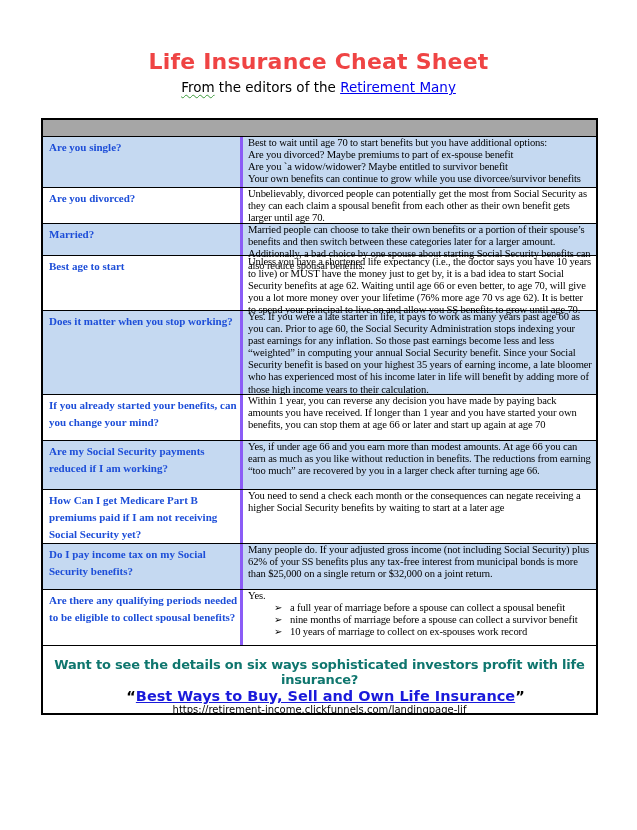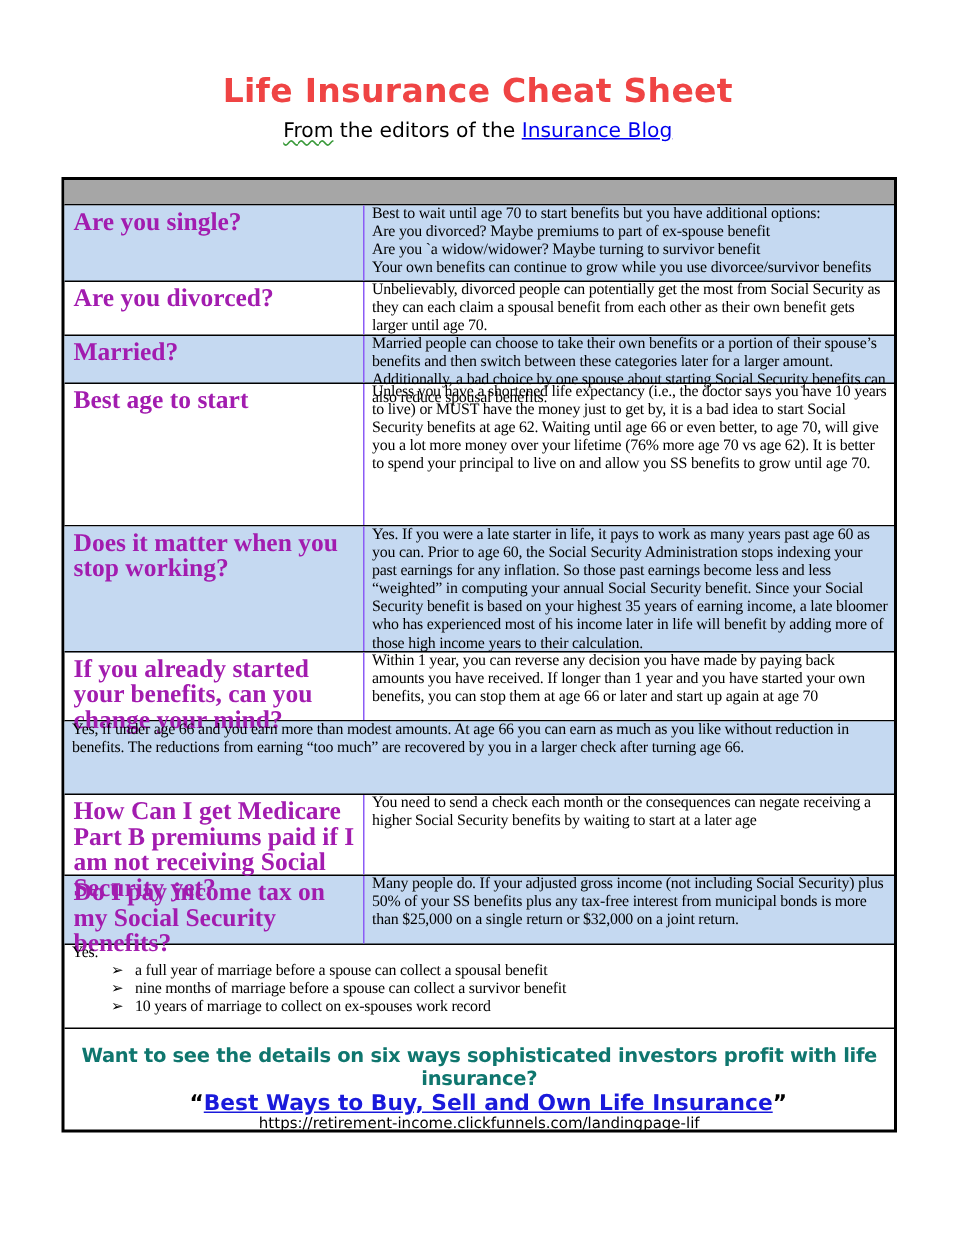"Insurance Blog" a { text: Insurance Blog -> Retirement Many }
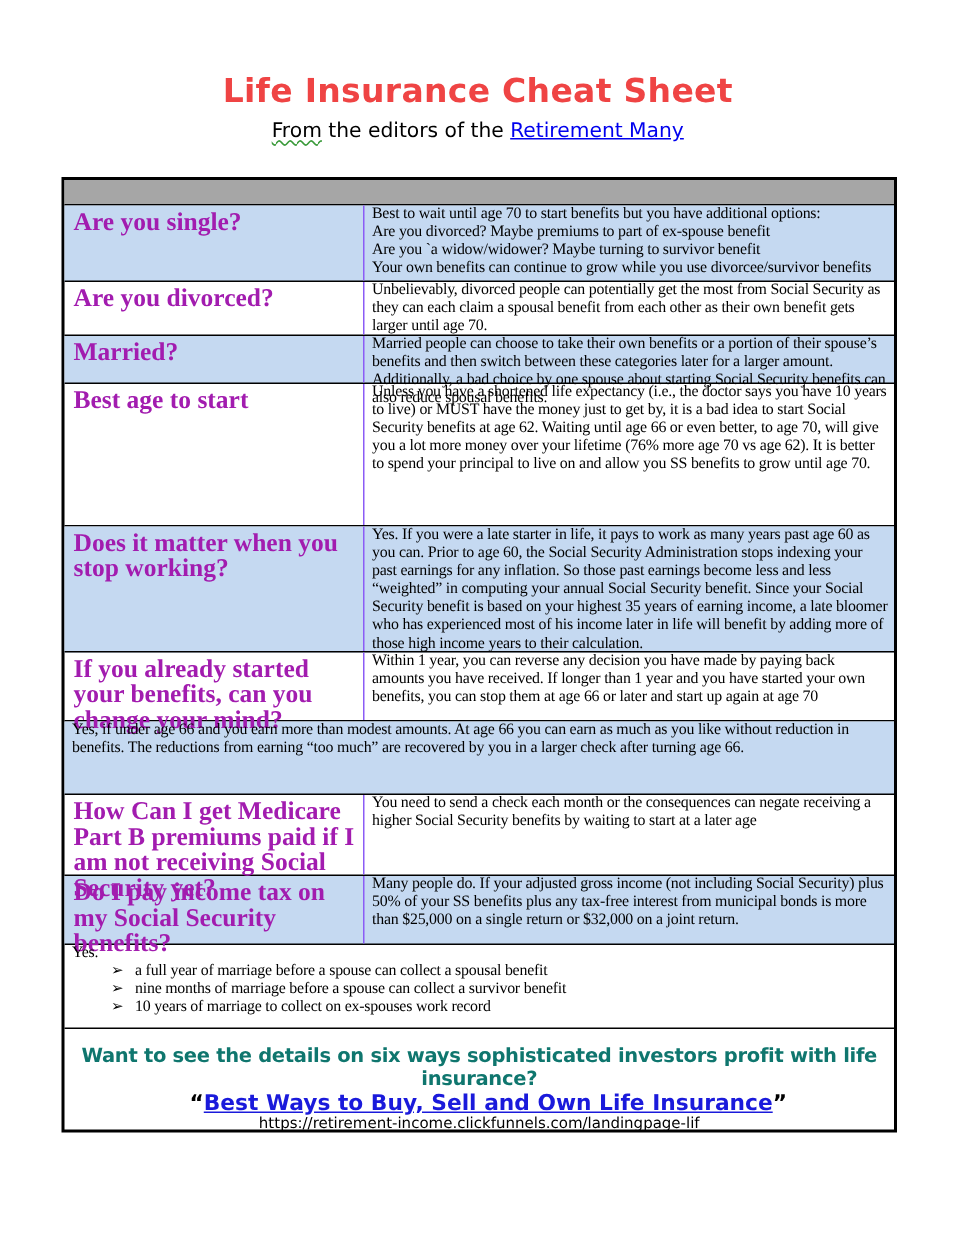"Are you single?" .q { border-right: 1px solid #8b5cf6 -> 3px solid #8b5cf6; color: #a21caf -> #1d4ed8; font-size: 17px -> 11px }
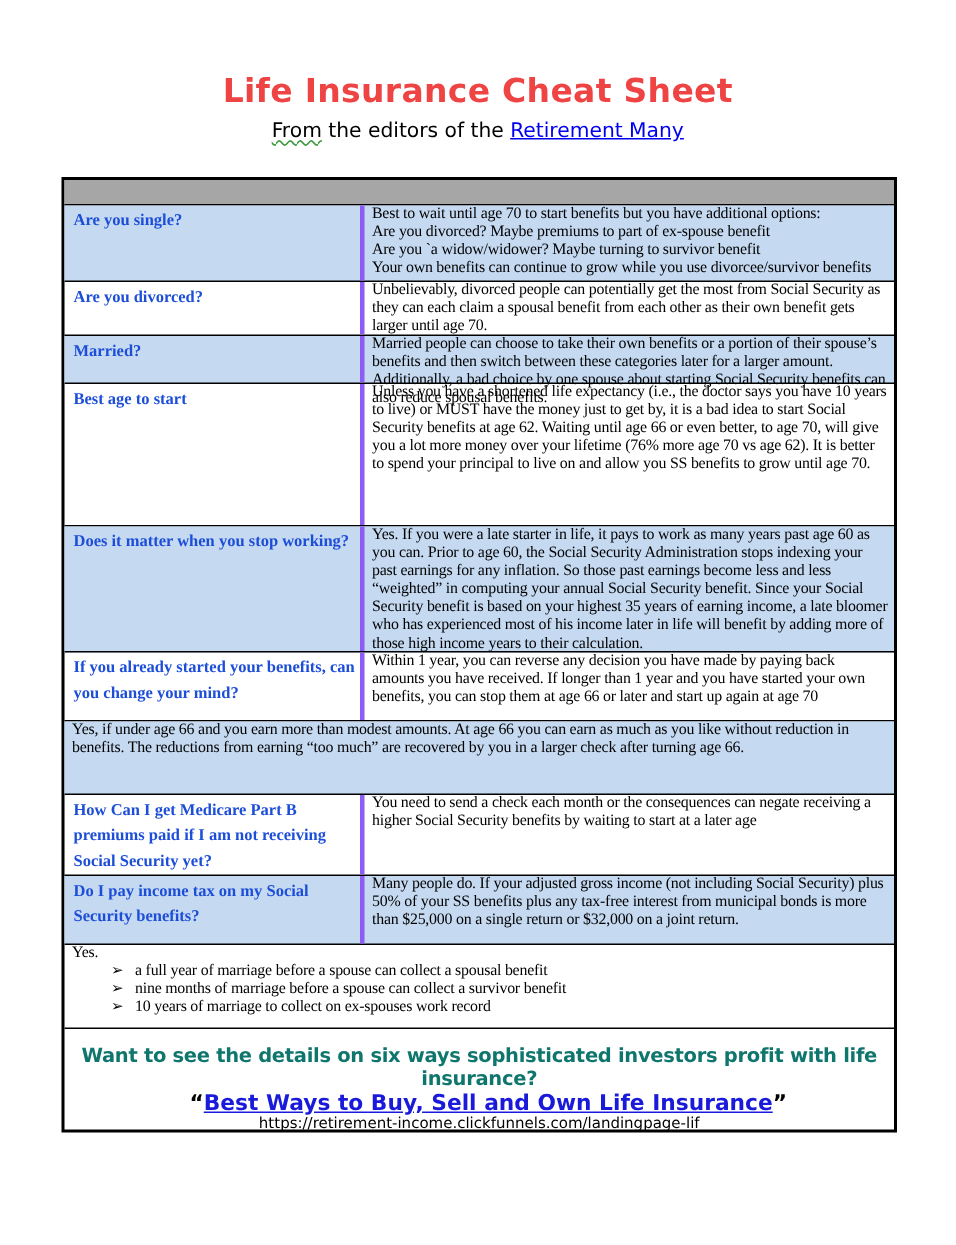"Are you `a widow/widower? Maybe" p { text: turning -> entitled }
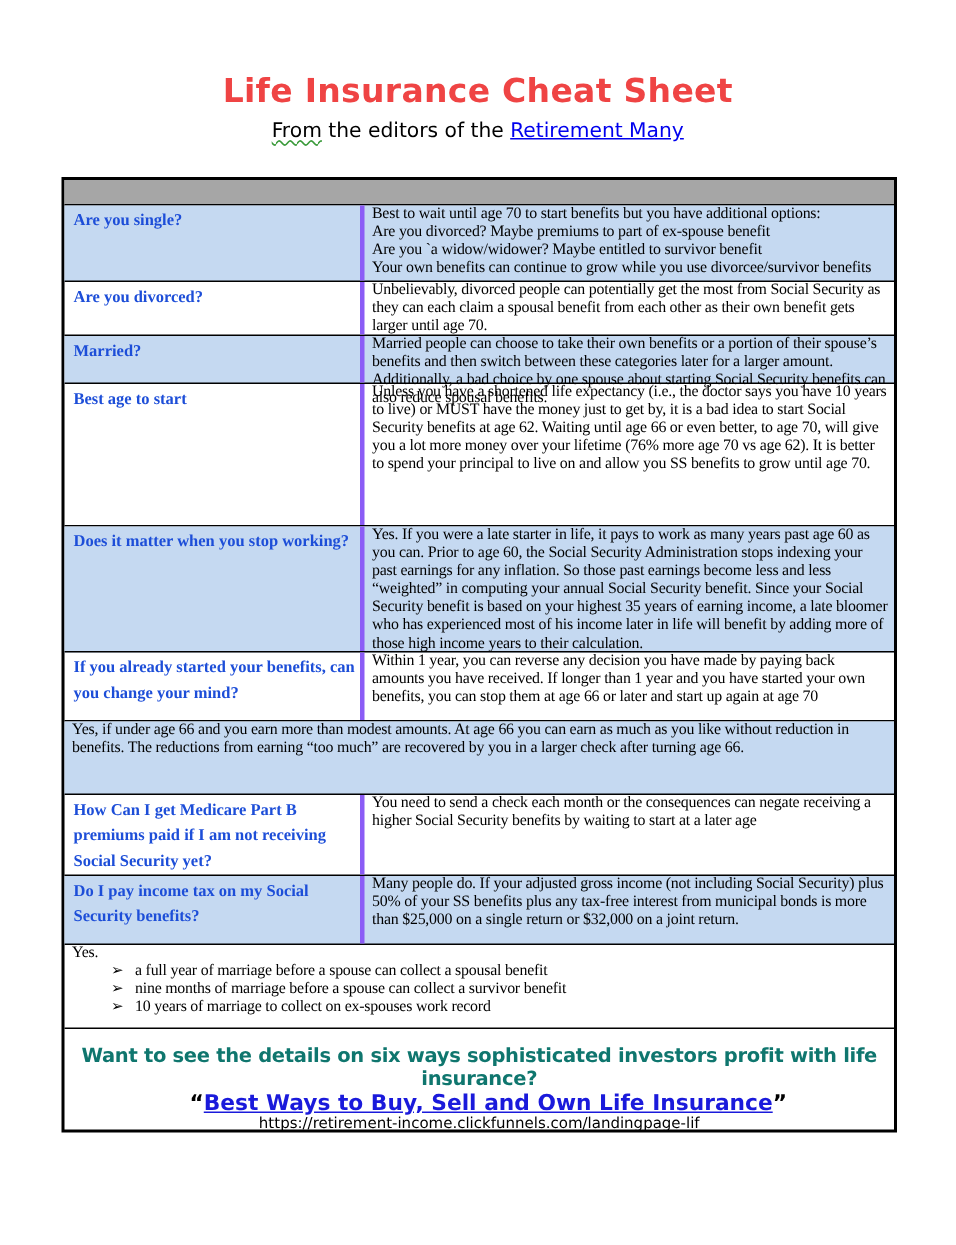"Best age to start" div.row { height: 95px -> 55px }
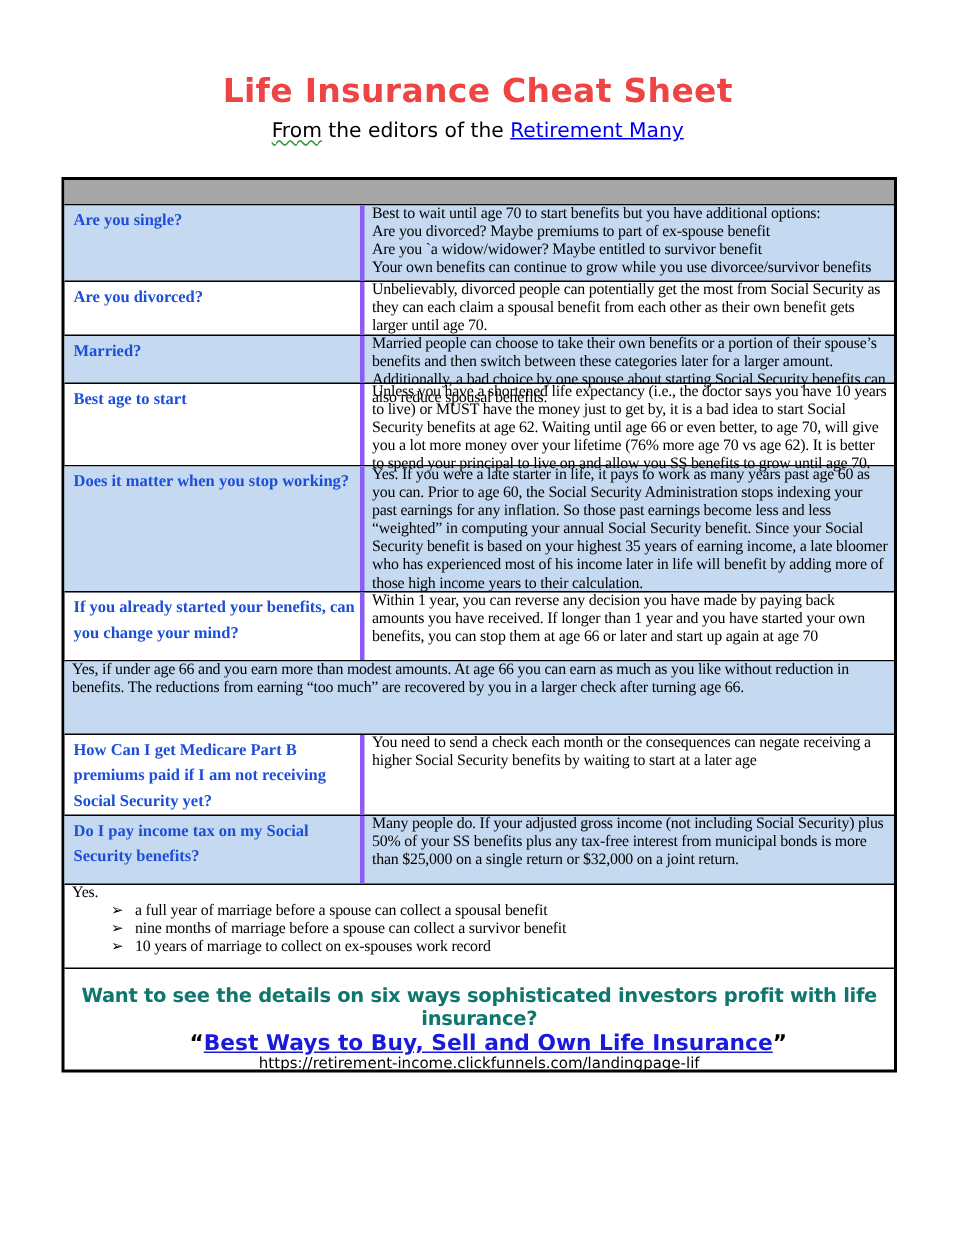"Are my Social Security payments" div.q { html: none -> <div>Are my Social Security payments reduced if I am working?</div> }
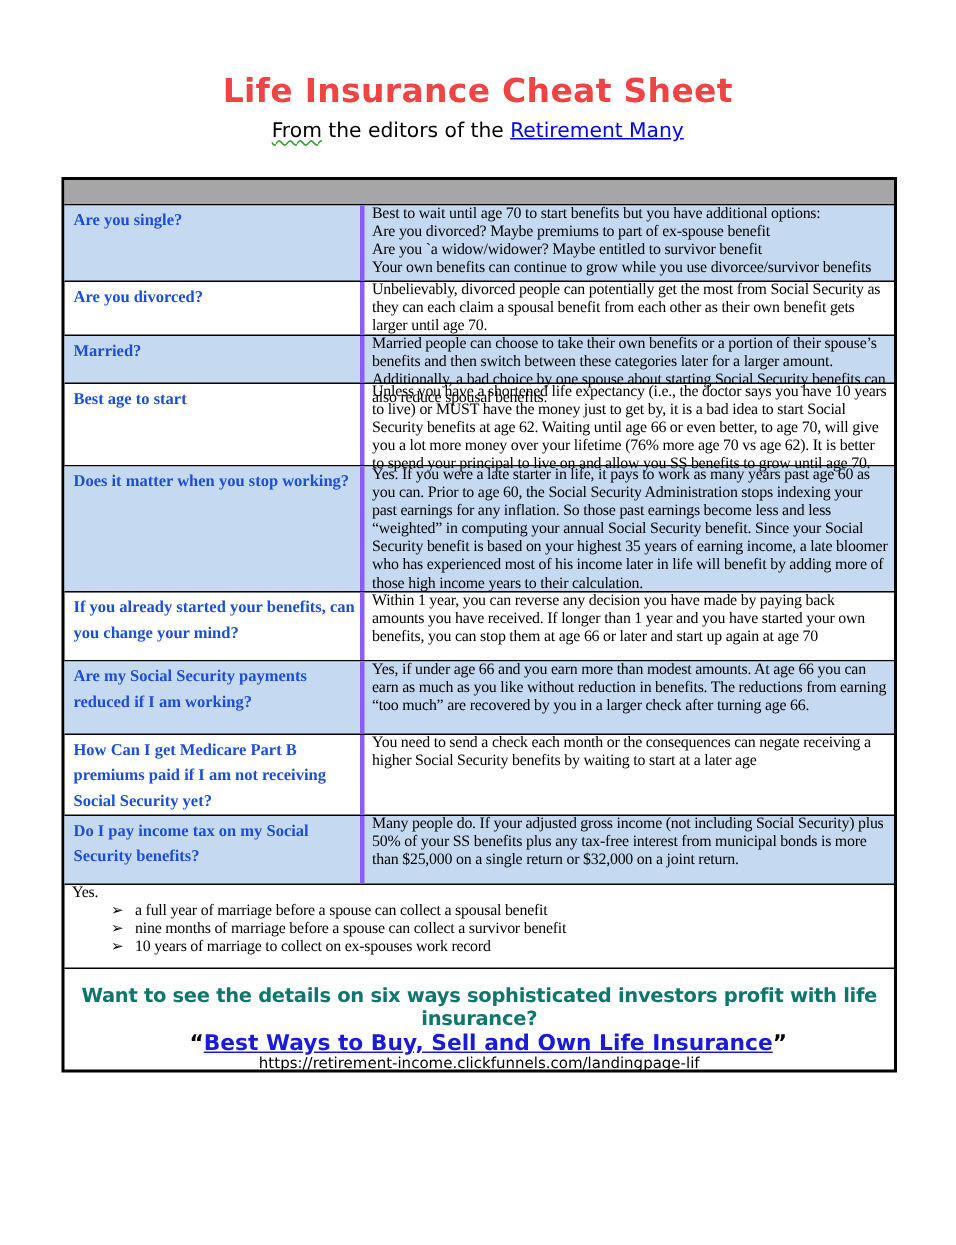"Many people do. If your" div.a { text: 50% -> 62% }
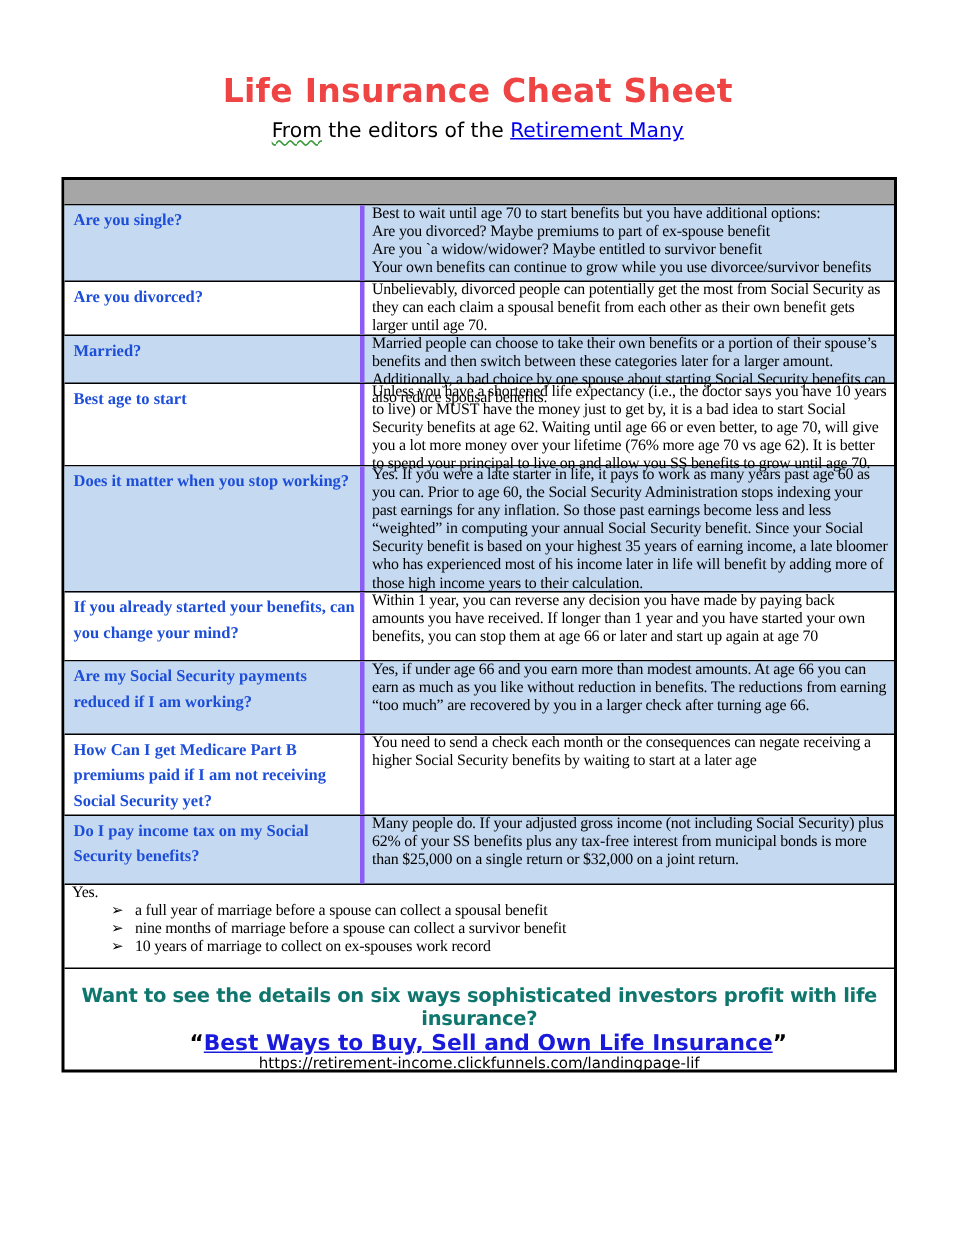"Are there any qualifying periods" div.q { html: none -> <div>Are there any qualifying periods needed to be eligible to collect spousal benefits?</div> }
